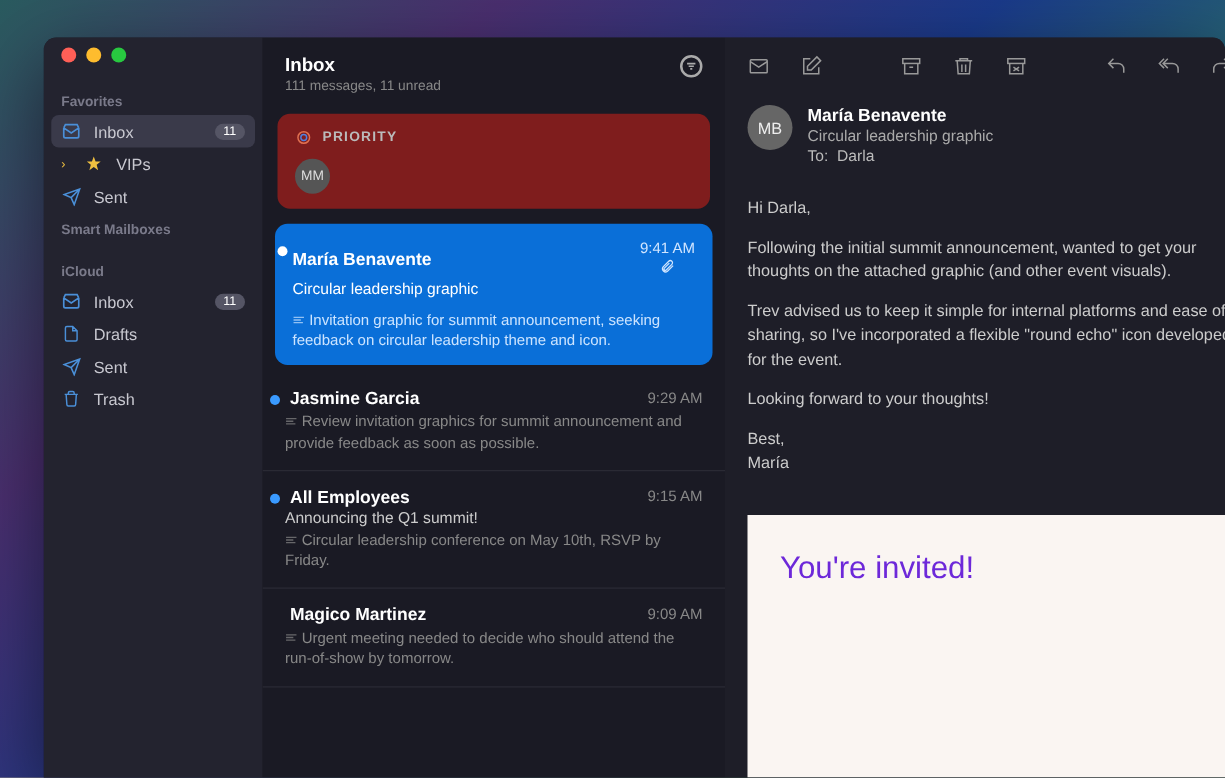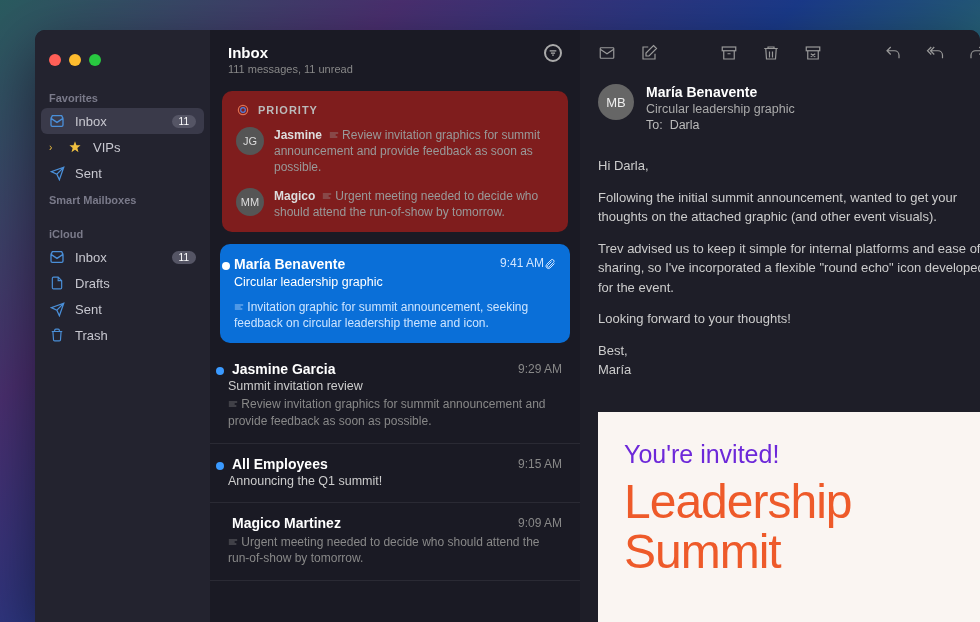"Favorites" .sidebar { padding: 24px 0 -> 8px 0 }
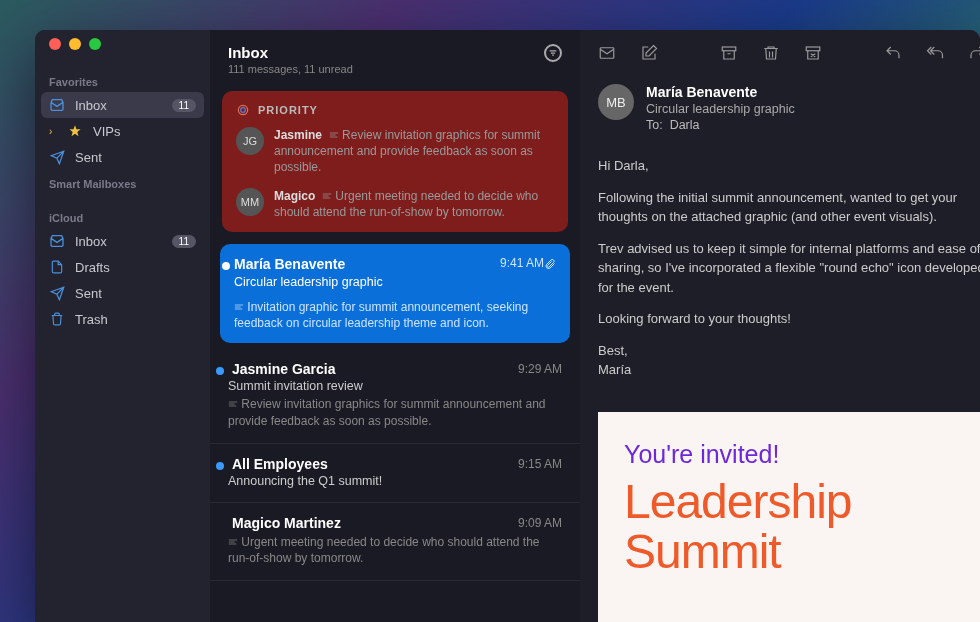"JG" div.priority-item { html: <div> <div>JG</div> <div><b>Jasmine</b> &nbsp;<svg> <path></path> </svg> Review invitation graphics for summit announcement and provide feedback as soon as possible.</div> </div> -> none }
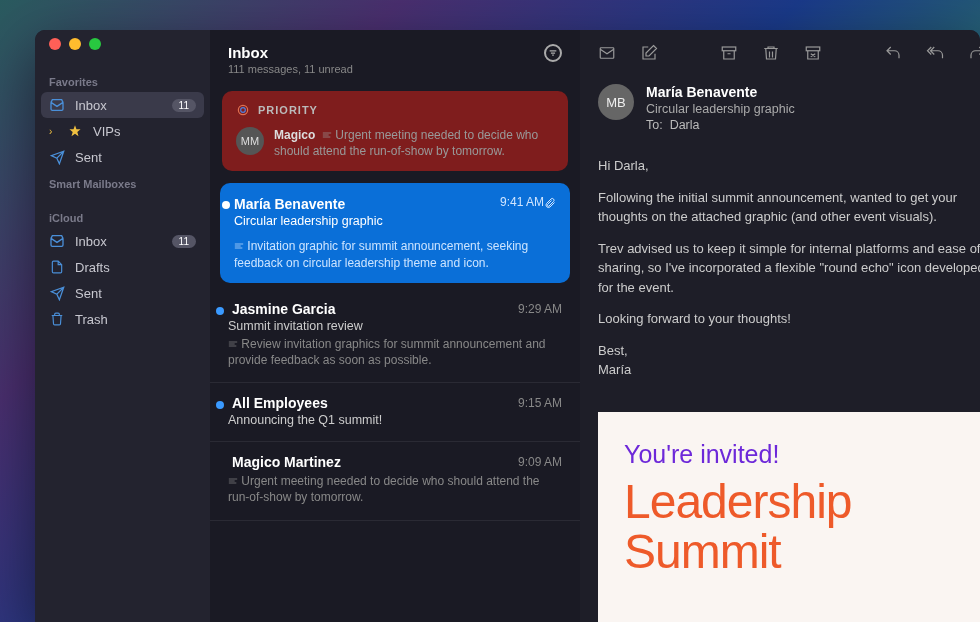"Magico Urgent meeting needed to" div.priority-text { html: <div><b>Magico</b> &nbsp;<svg> <path></path> </svg> Urgent meeting needed to decide who should attend the run-of-show by tomorrow.</div> -> none }
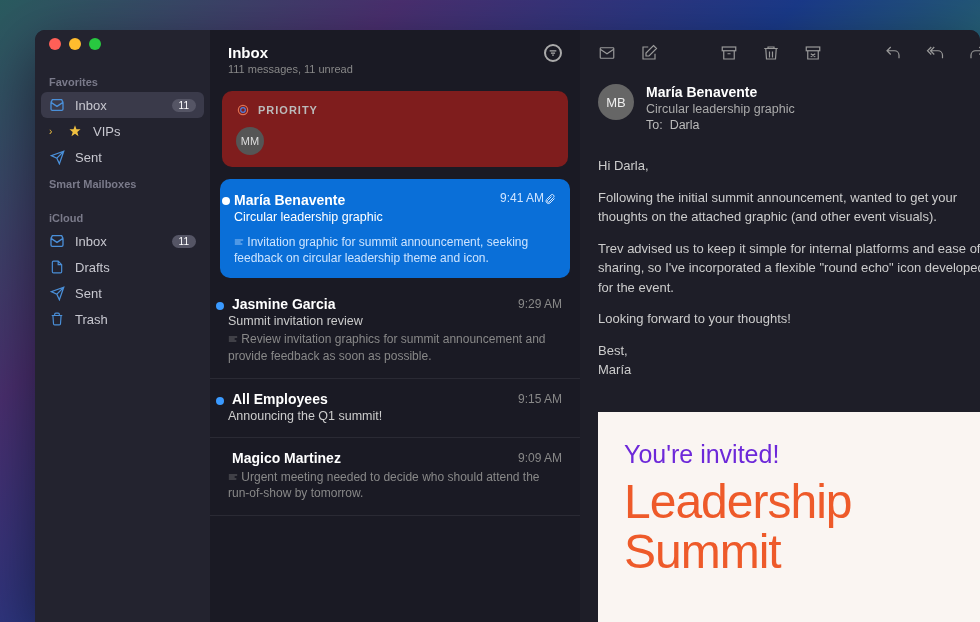"9:41 AM" .msg-right { align-items: flex-start -> center; flex-direction: none -> column }
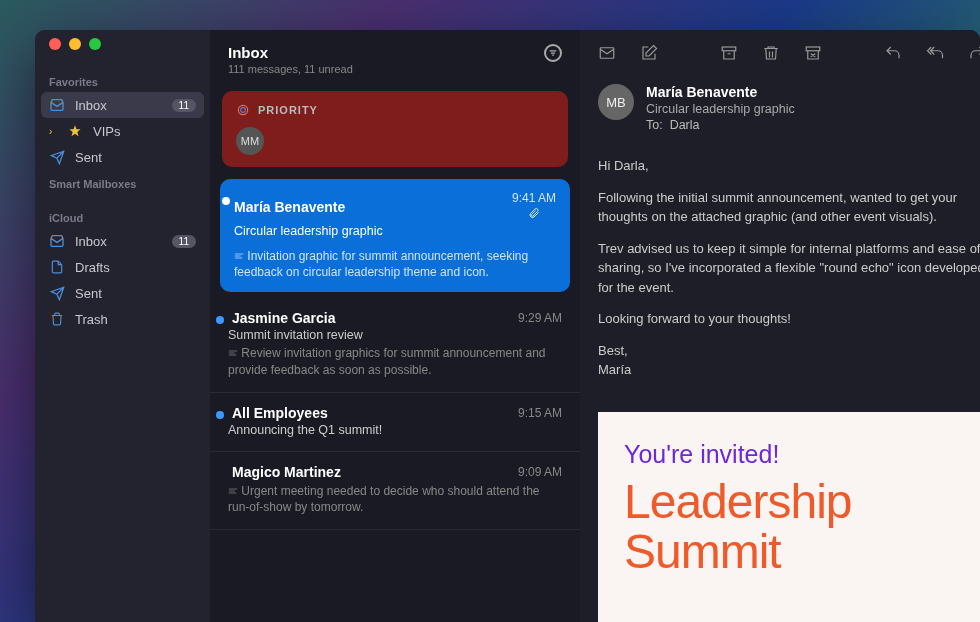"Summit invitation review" div.msg-subject { html: <div>Summit invitation review</div> -> none }
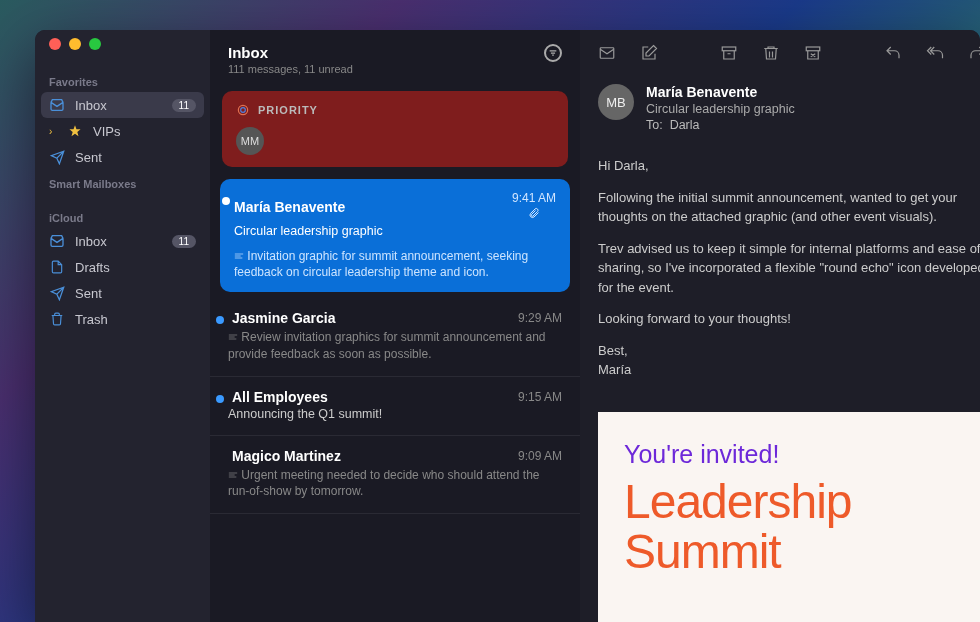"Circular leadership conference on May" div.msg-preview { html: none -> <div><svg> <path></path> </svg> Circular leadership conference on May 10th, RSVP by Friday.</div> }
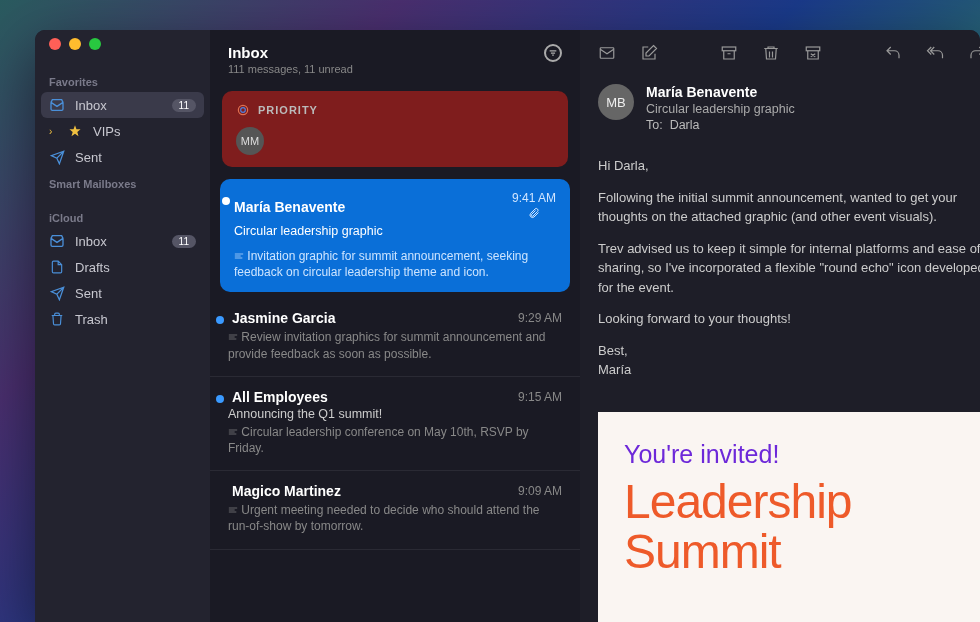"Leadership Summit" div.big { html: <div>Leadership Summit</div> -> none }
